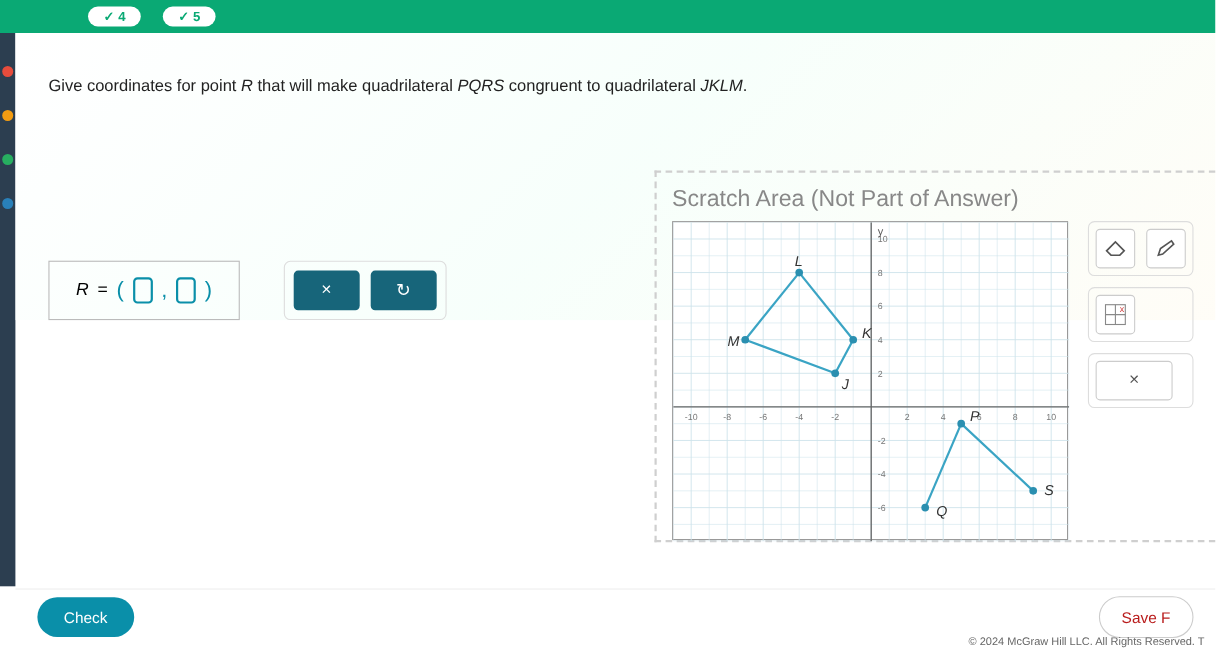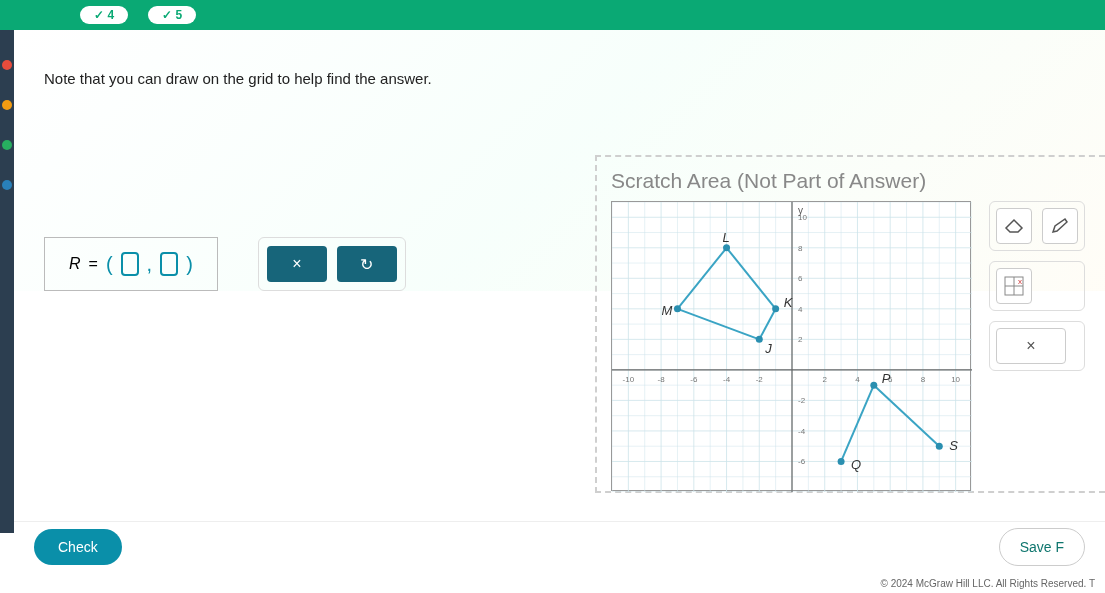"Give coordinates for point R" p.prompt1 { html: none -> <p> <span>Give coordinates for point </span><span>R</span><span> that will make quadrilateral </span><span>PQRS</span><span> congruent to quadrilateral </span><span>JKLM</span><span>.</span> </p> }
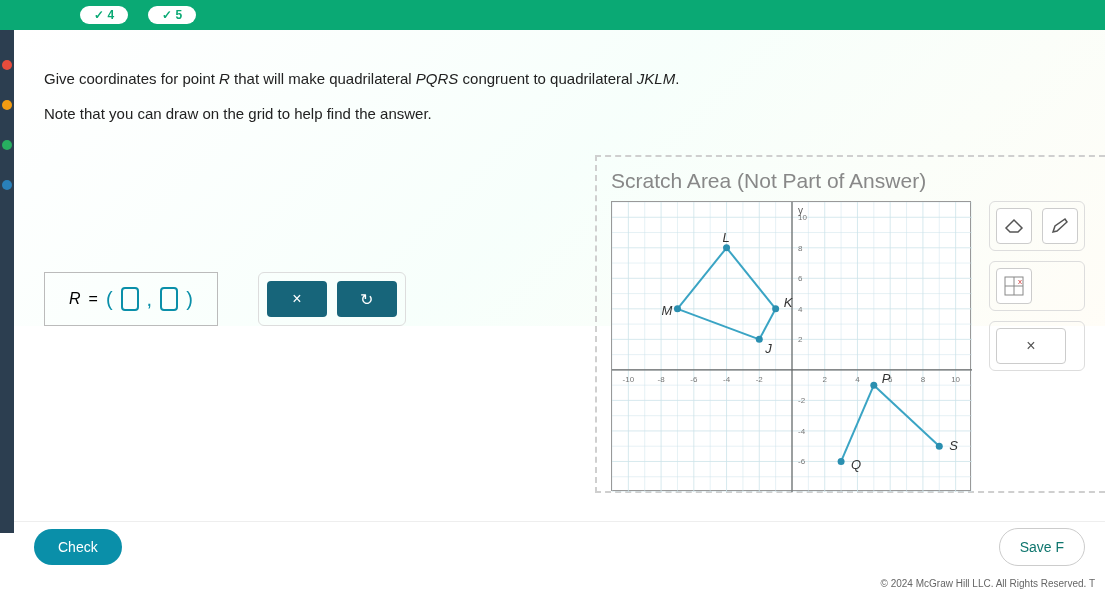"Note that you can draw" p.prompt2 { html: <p>Note that you can draw on the grid to help find the answer.</p> -> none }
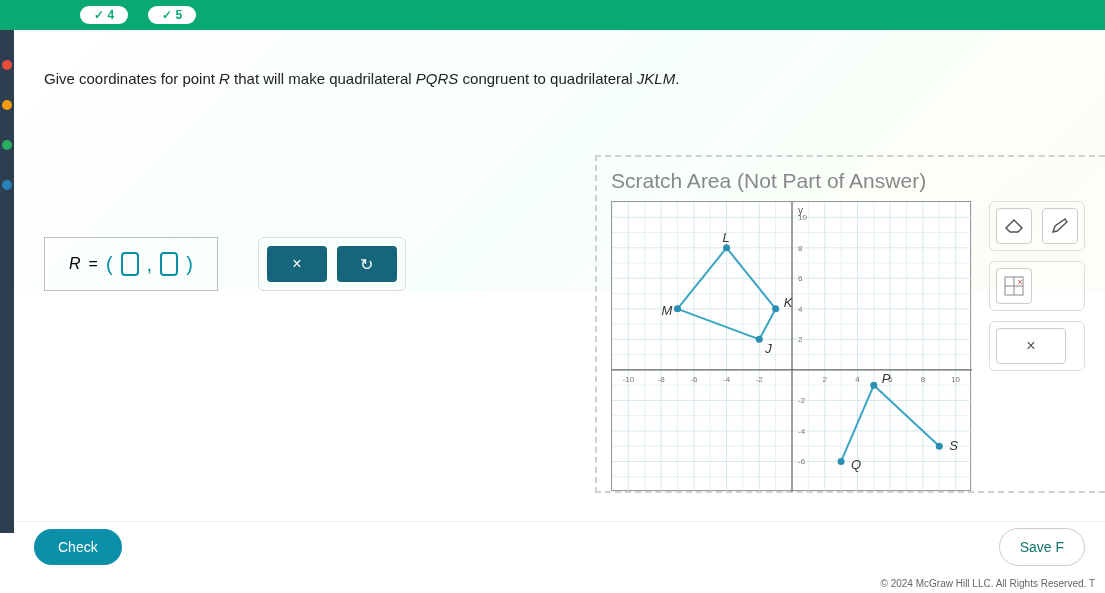"Check" .bottom { bottom: 22px -> 8px }
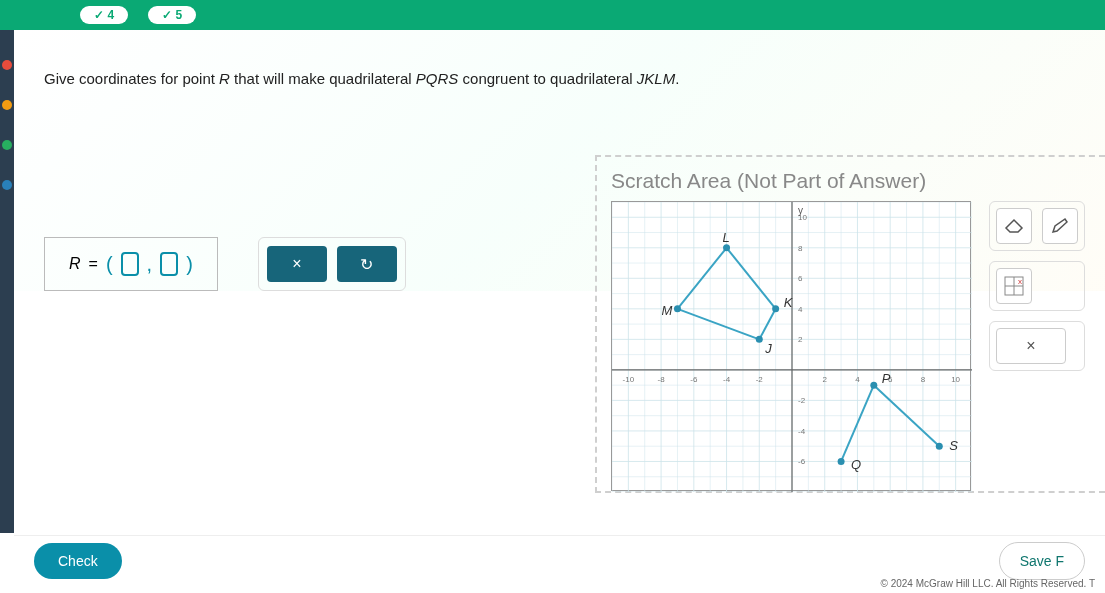"Save F" .save-btn { color: #0f766e -> #b91c1c }
